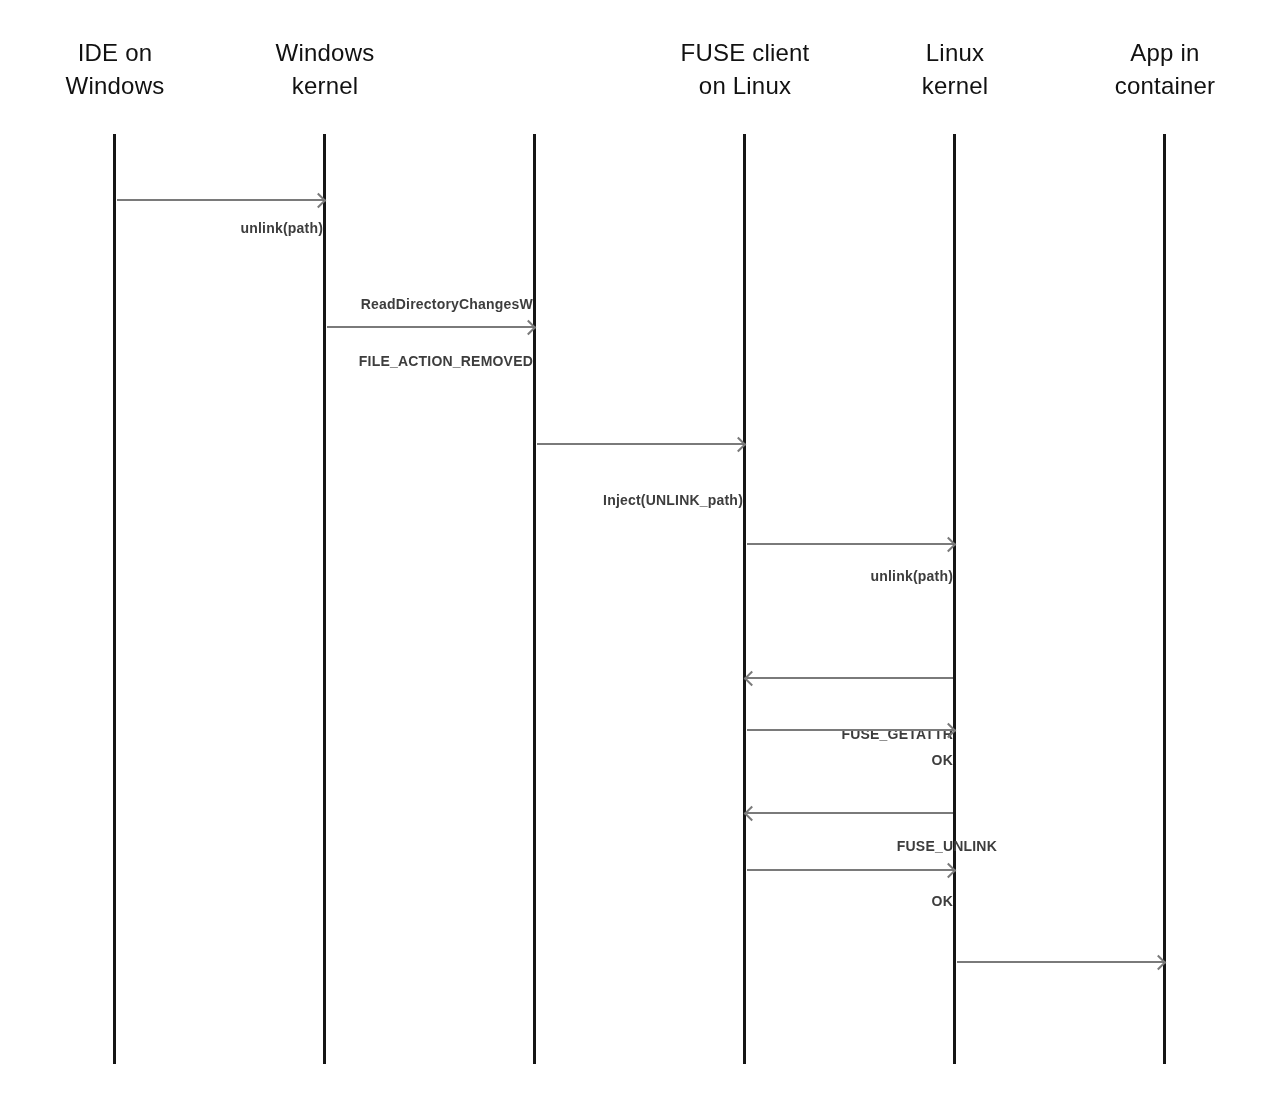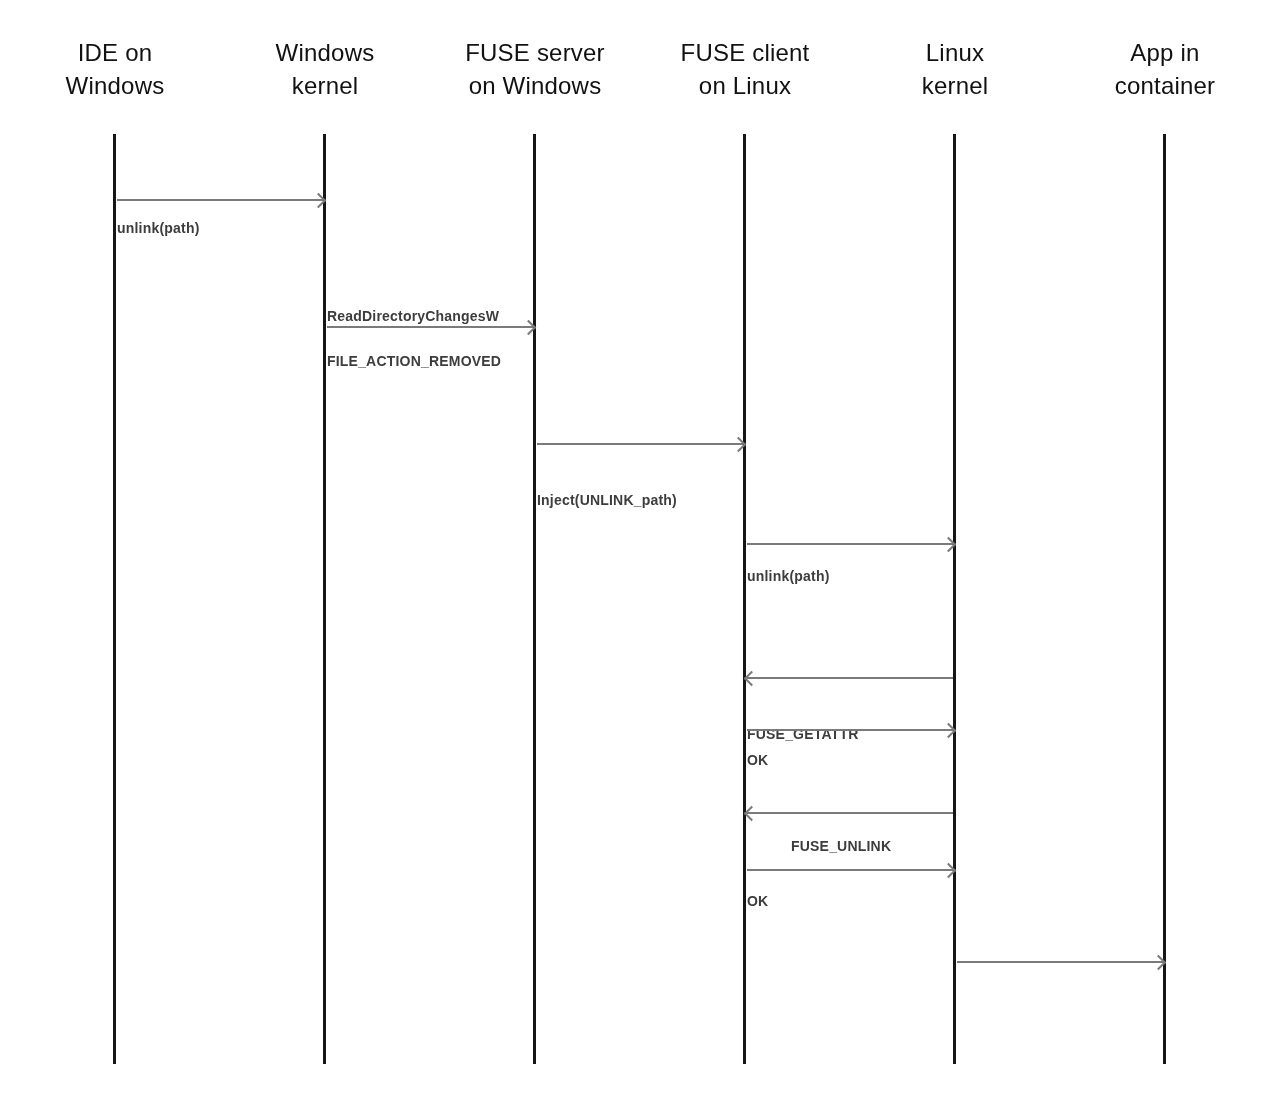"FUSE server" div.actor { html: <div>FUSE server on Windows</div> -> none }
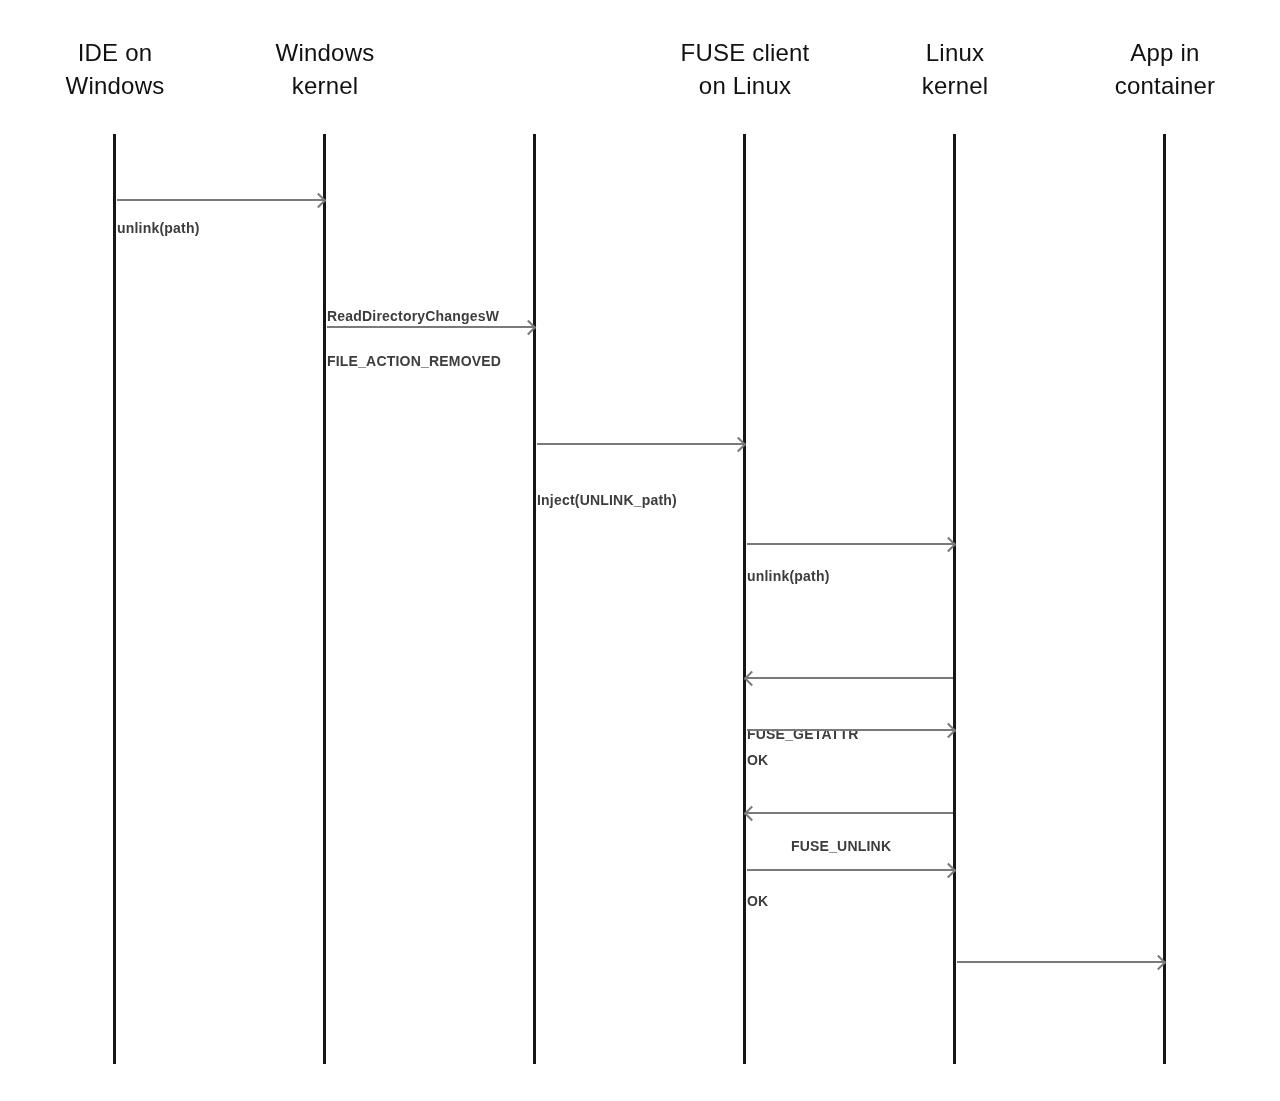"unlink(path)" .mlabel { text-align: left -> right }
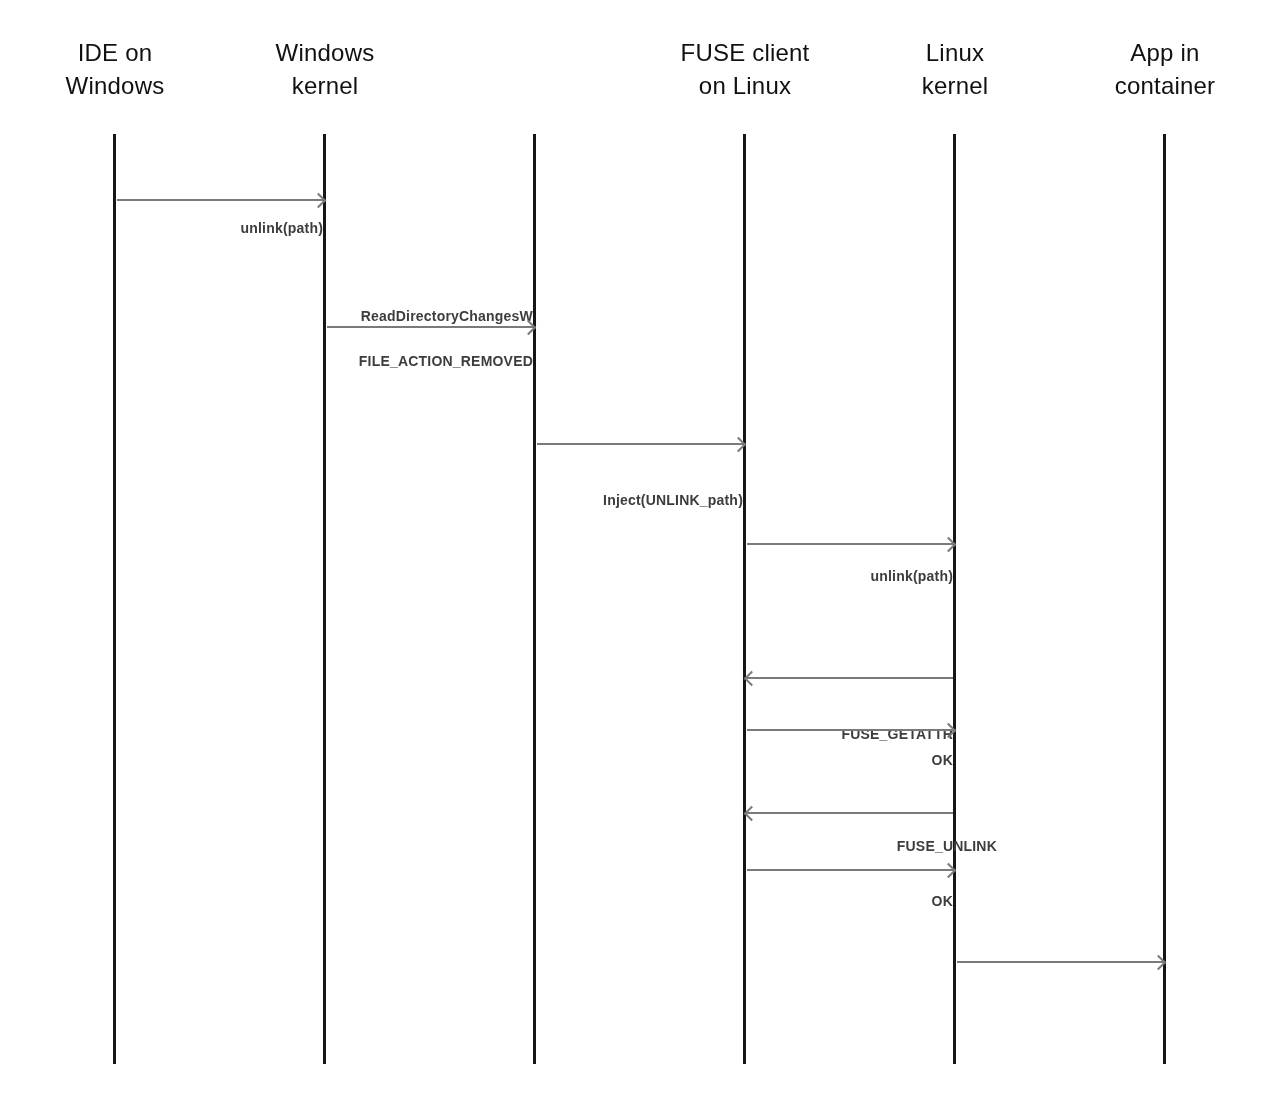"ReadDirectoryChangesW" div.mlabel { top: 306px -> 294px }
